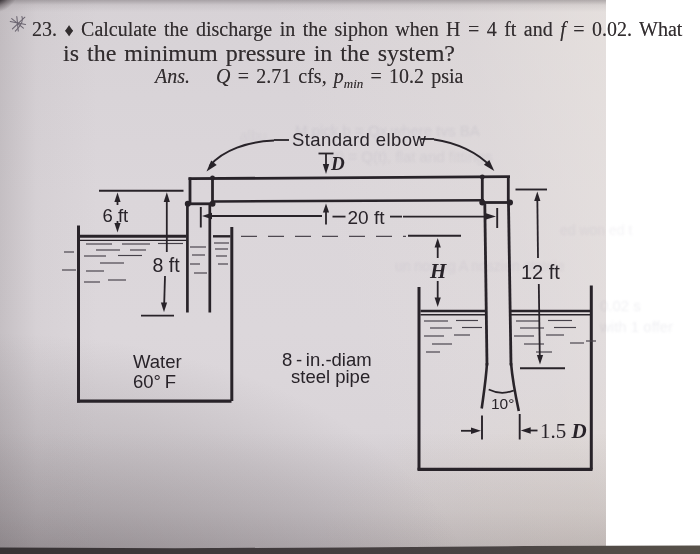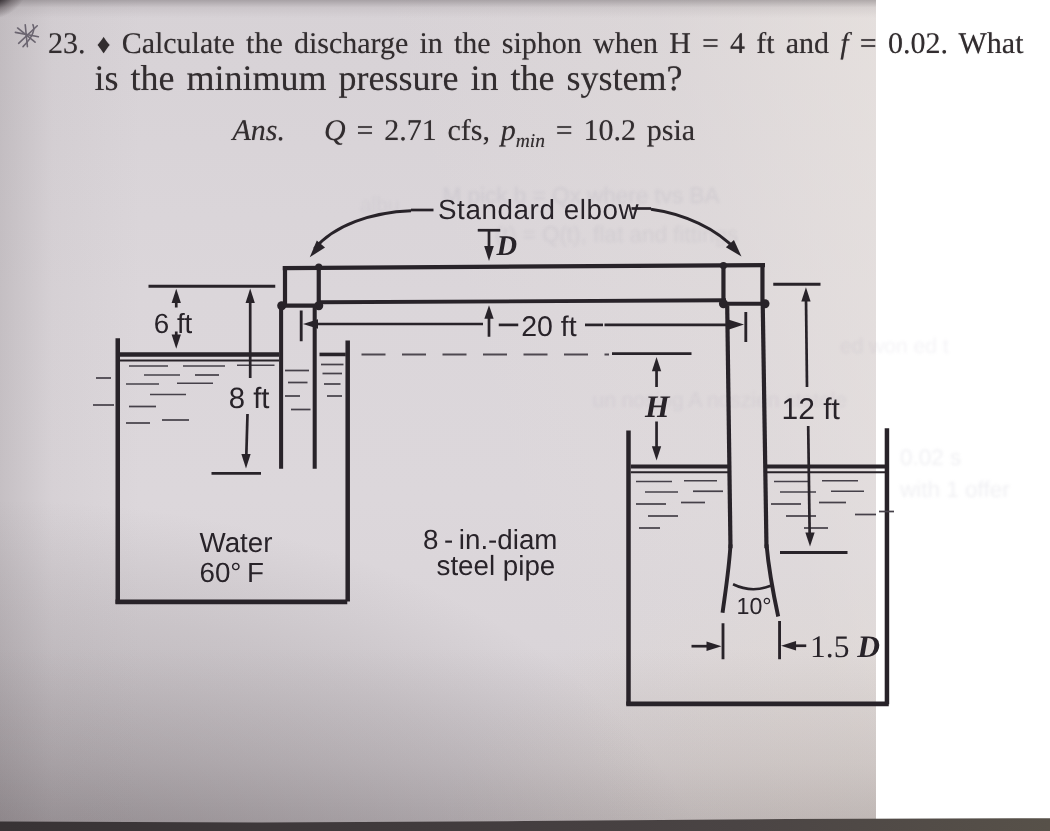"23. ♦ Calculate the discharge" #page { padding-left: none -> 22px }
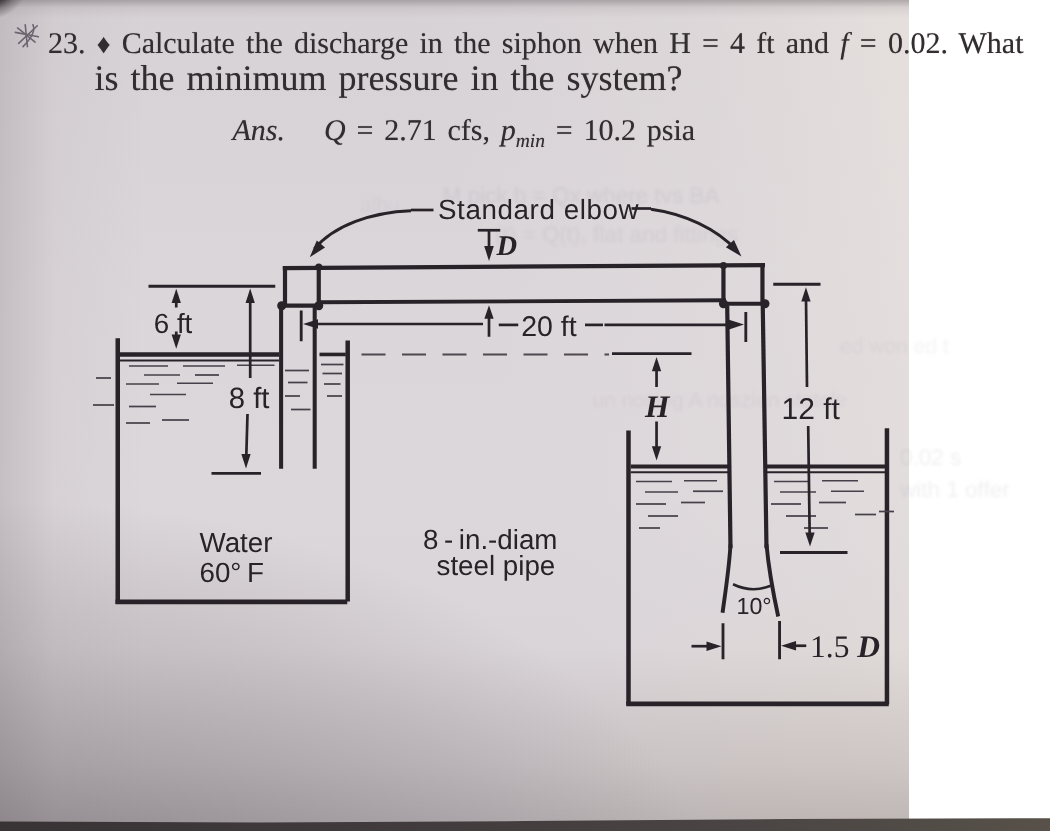"Ans. Q = 2.71 cfs," div.abs { top: 76px -> 65px }
